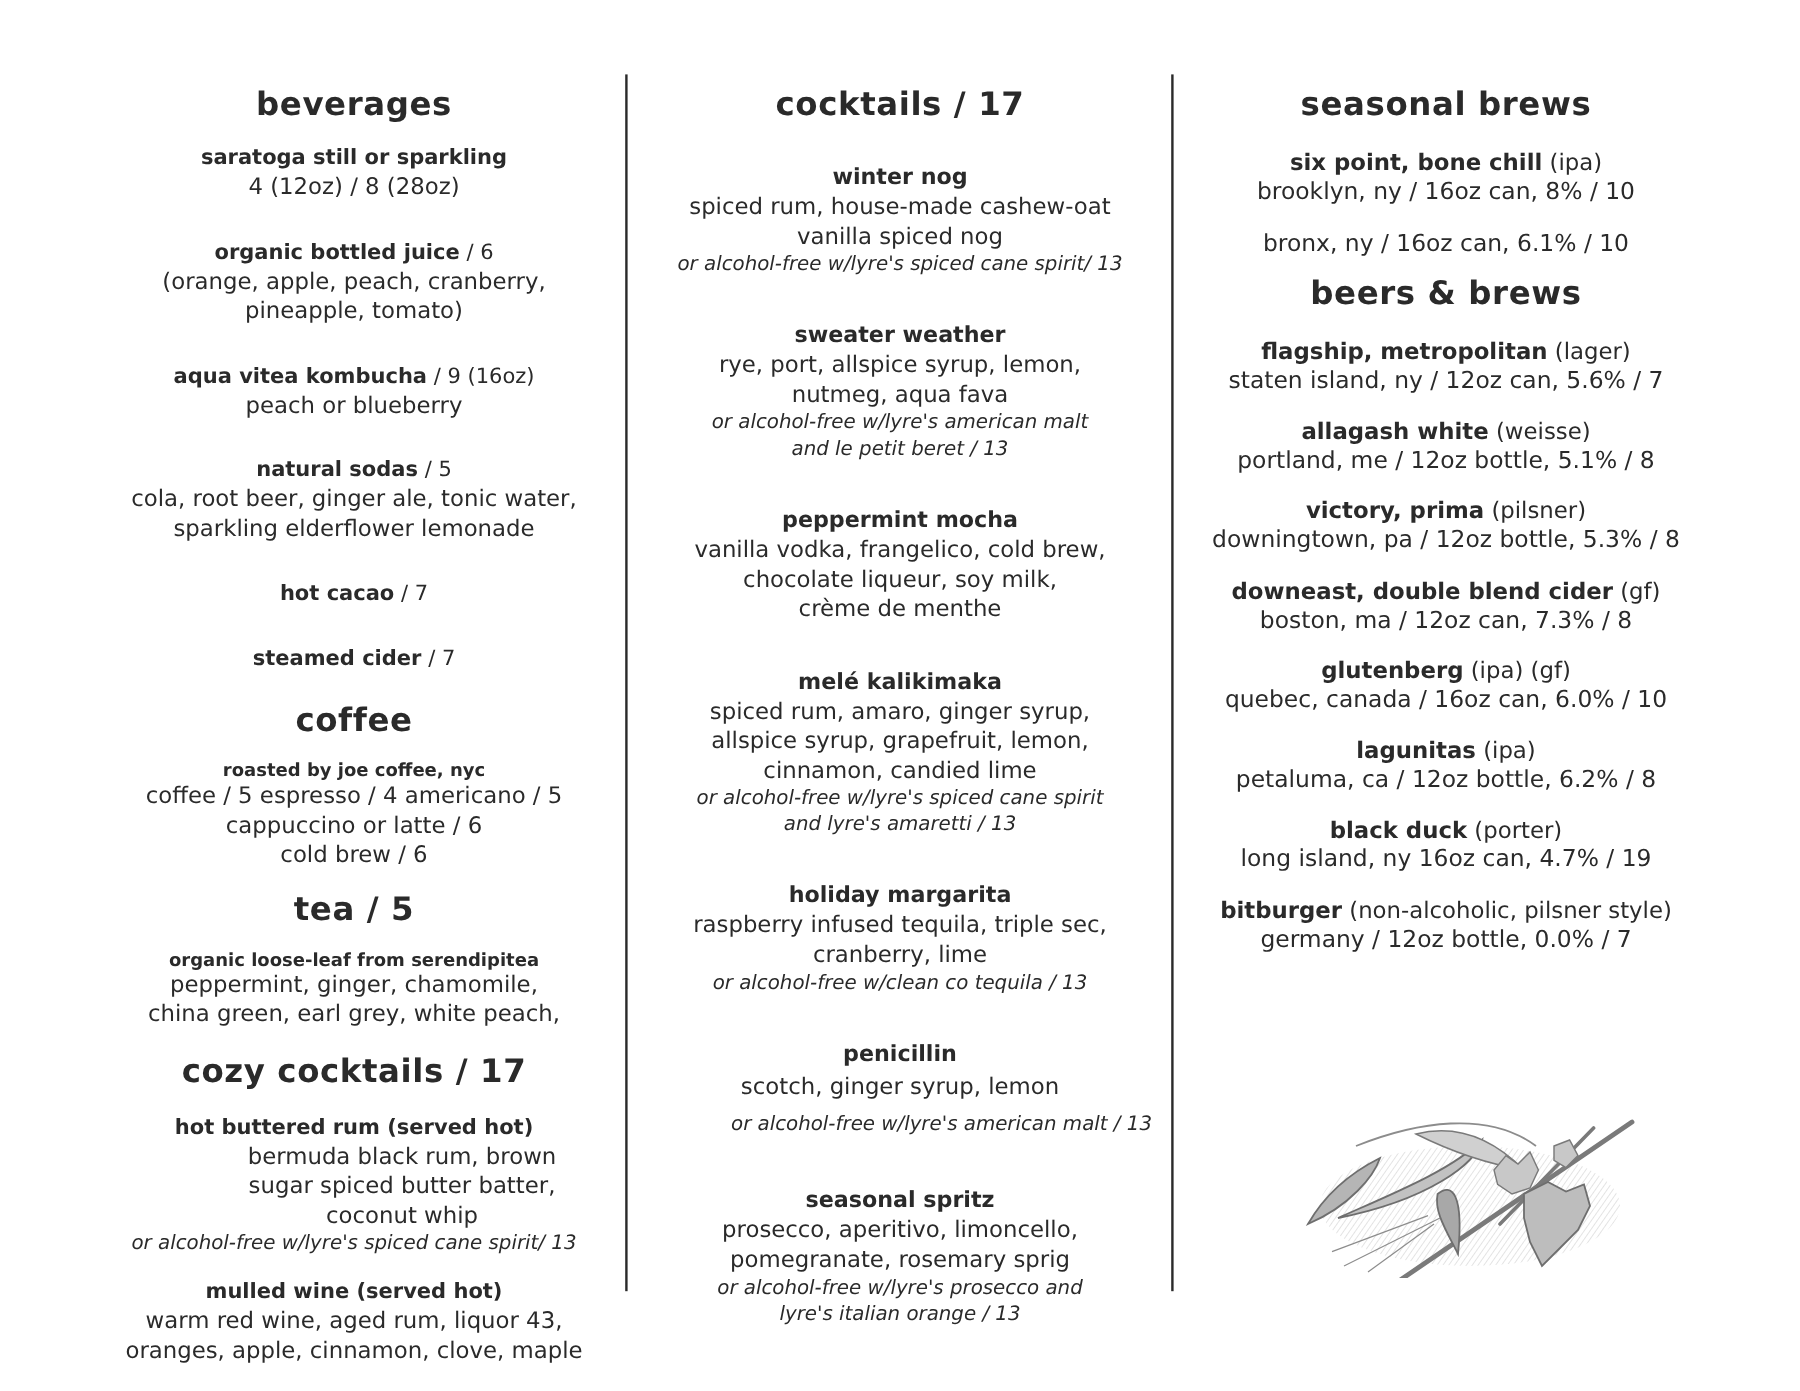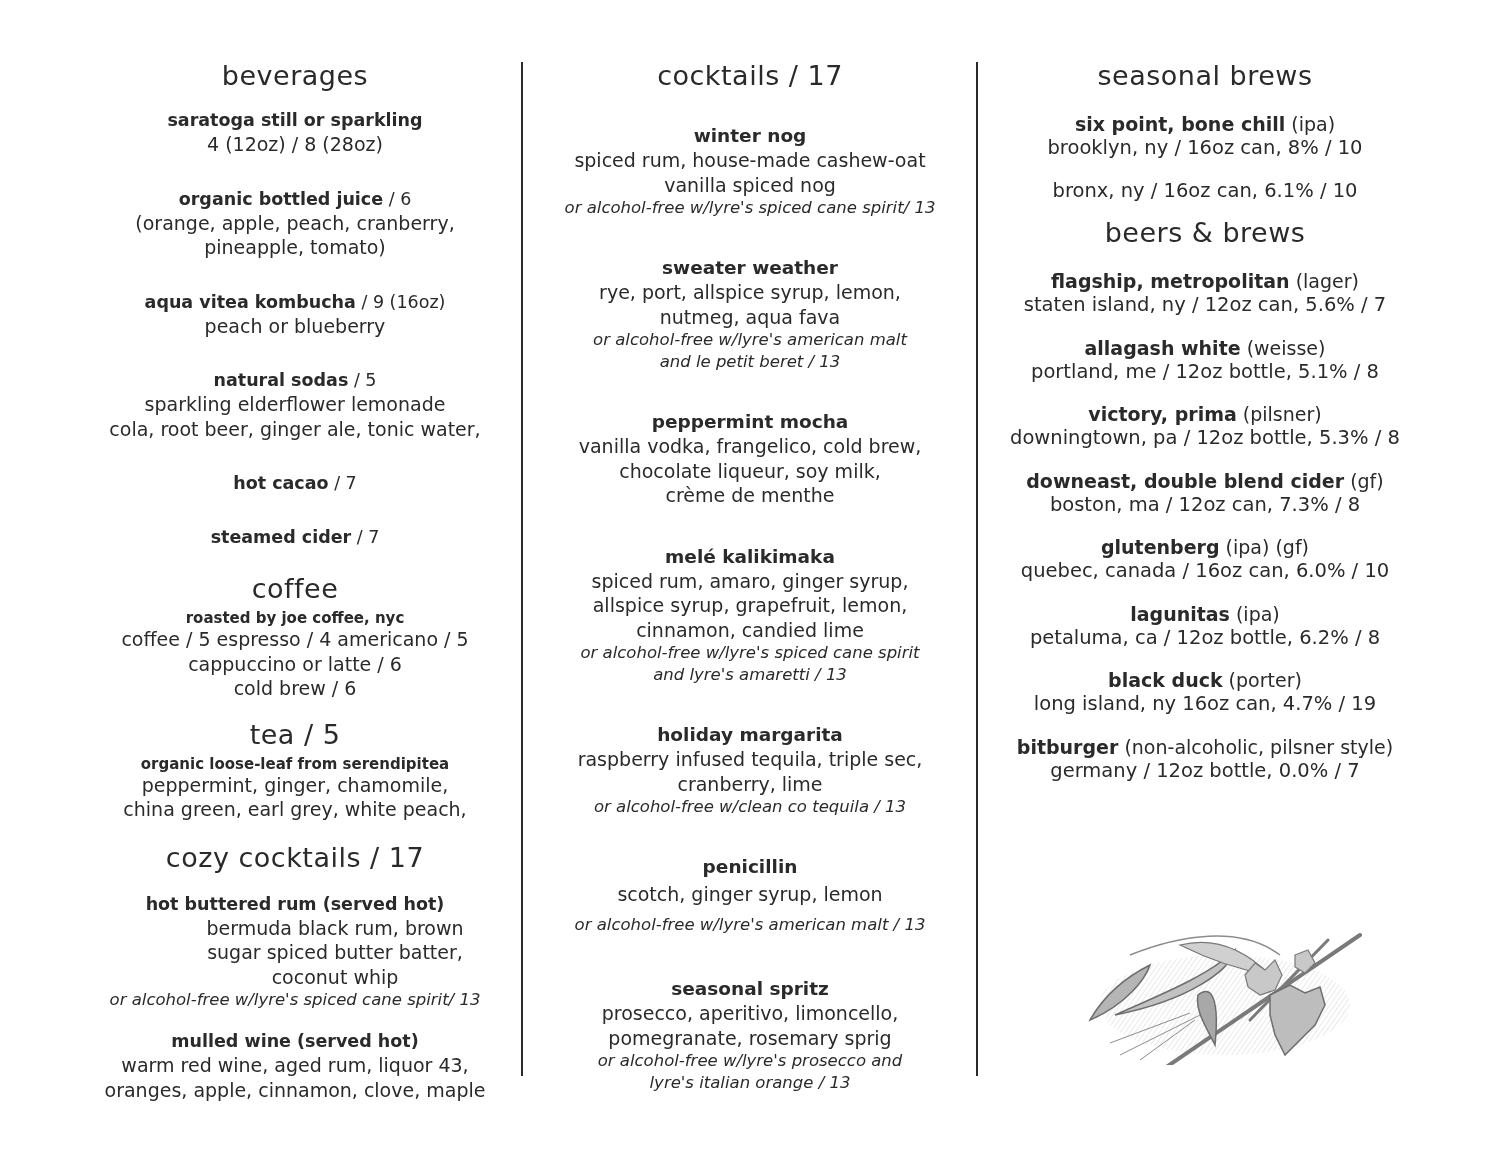"beverages" .section-title { font-weight: normal -> bold; margin: 0 -> 12px }
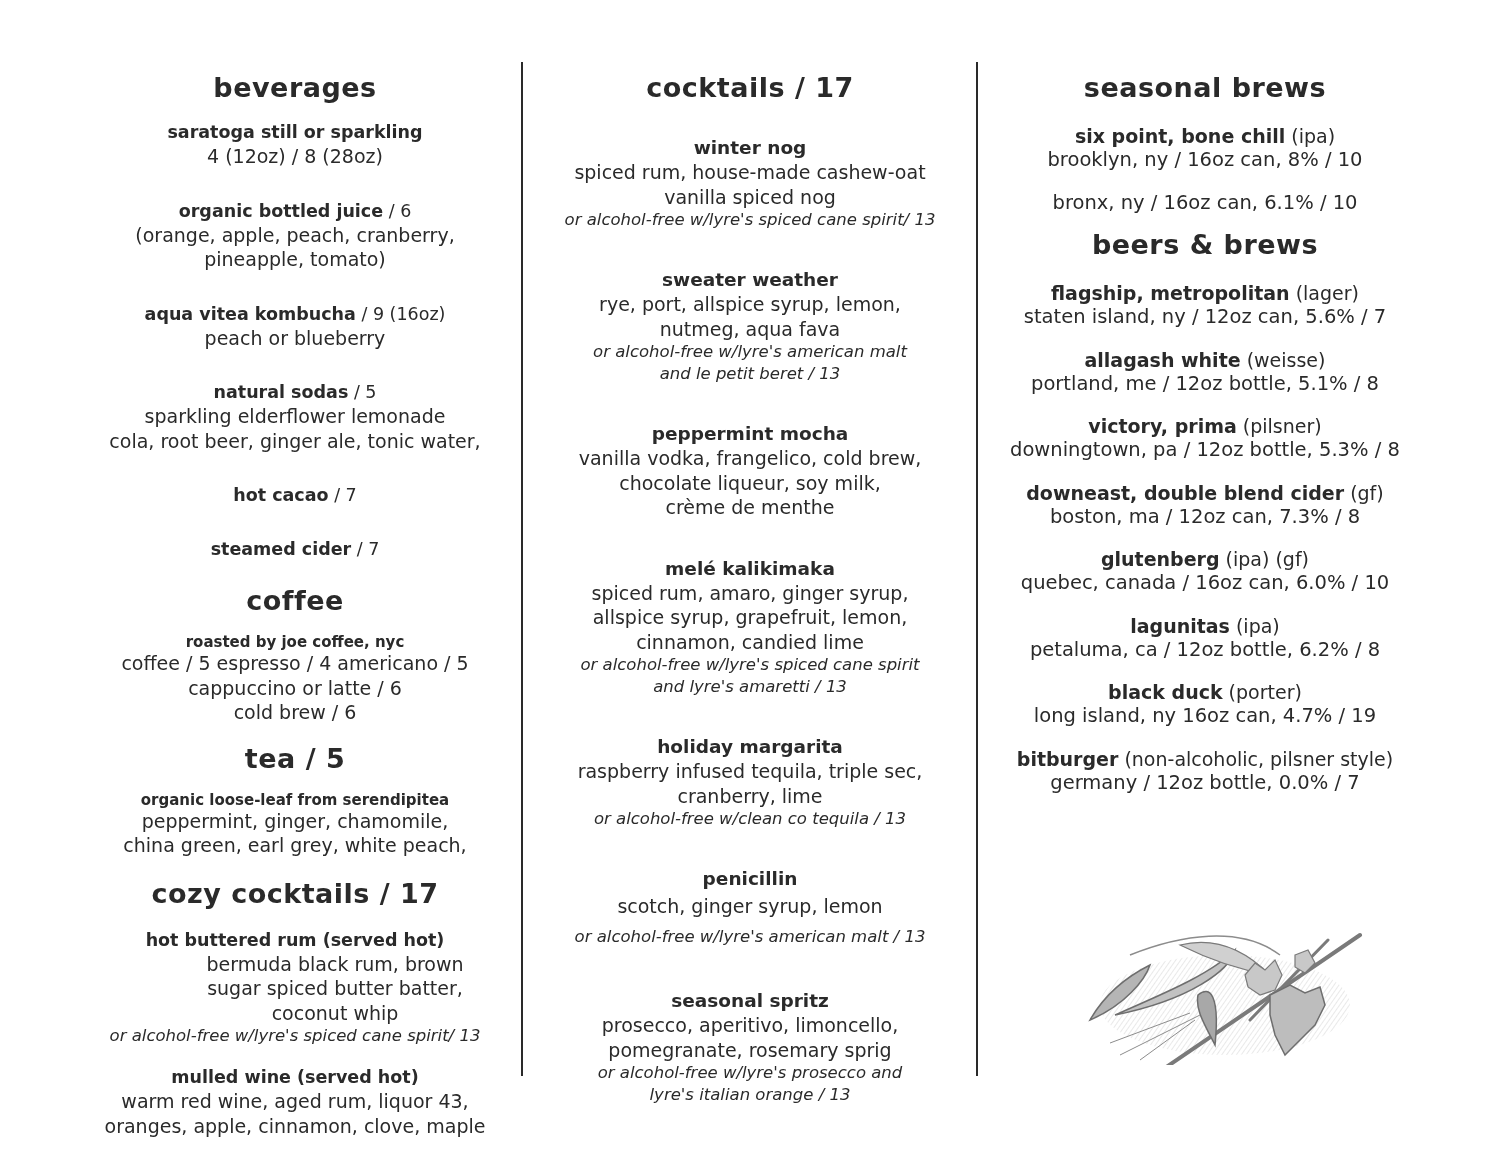"sparkling elderflower lemonade" span.line { order: before "cola, root beer, ginger ale," -> after "cola, root beer, ginger ale," }
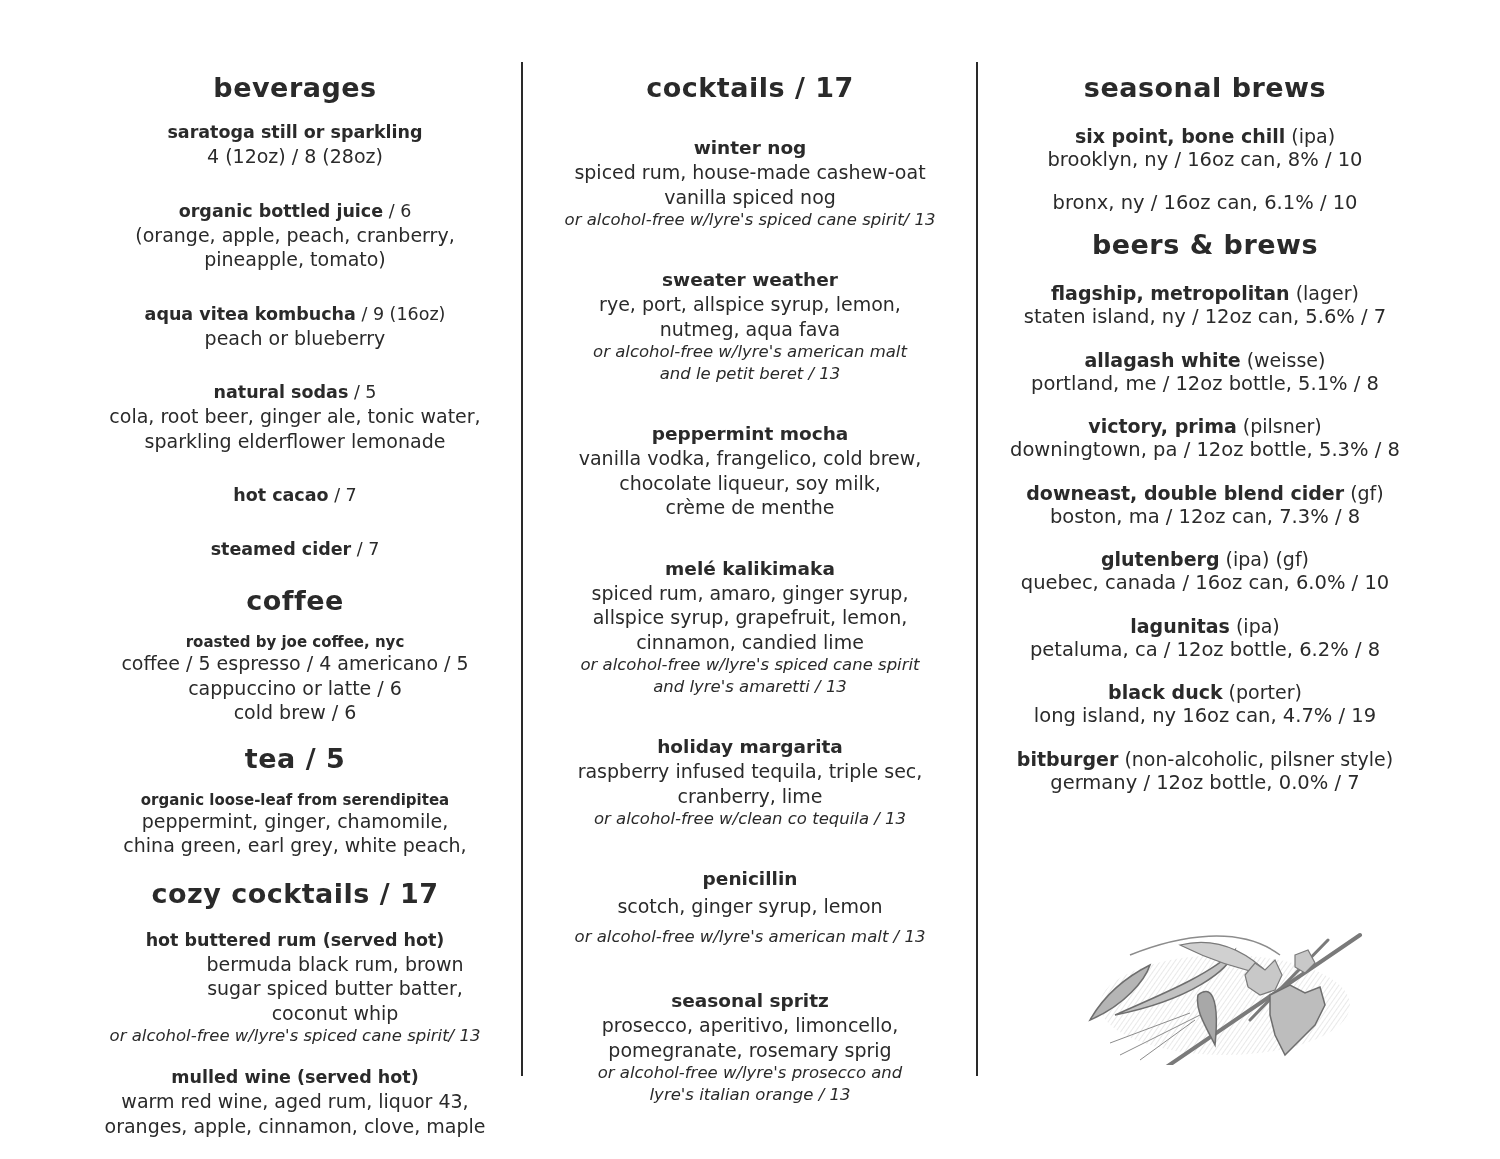"or alcohol-free w/lyre's american malt /" .col-mid .cock-item.pen .item-alt { text-align: none -> right }
